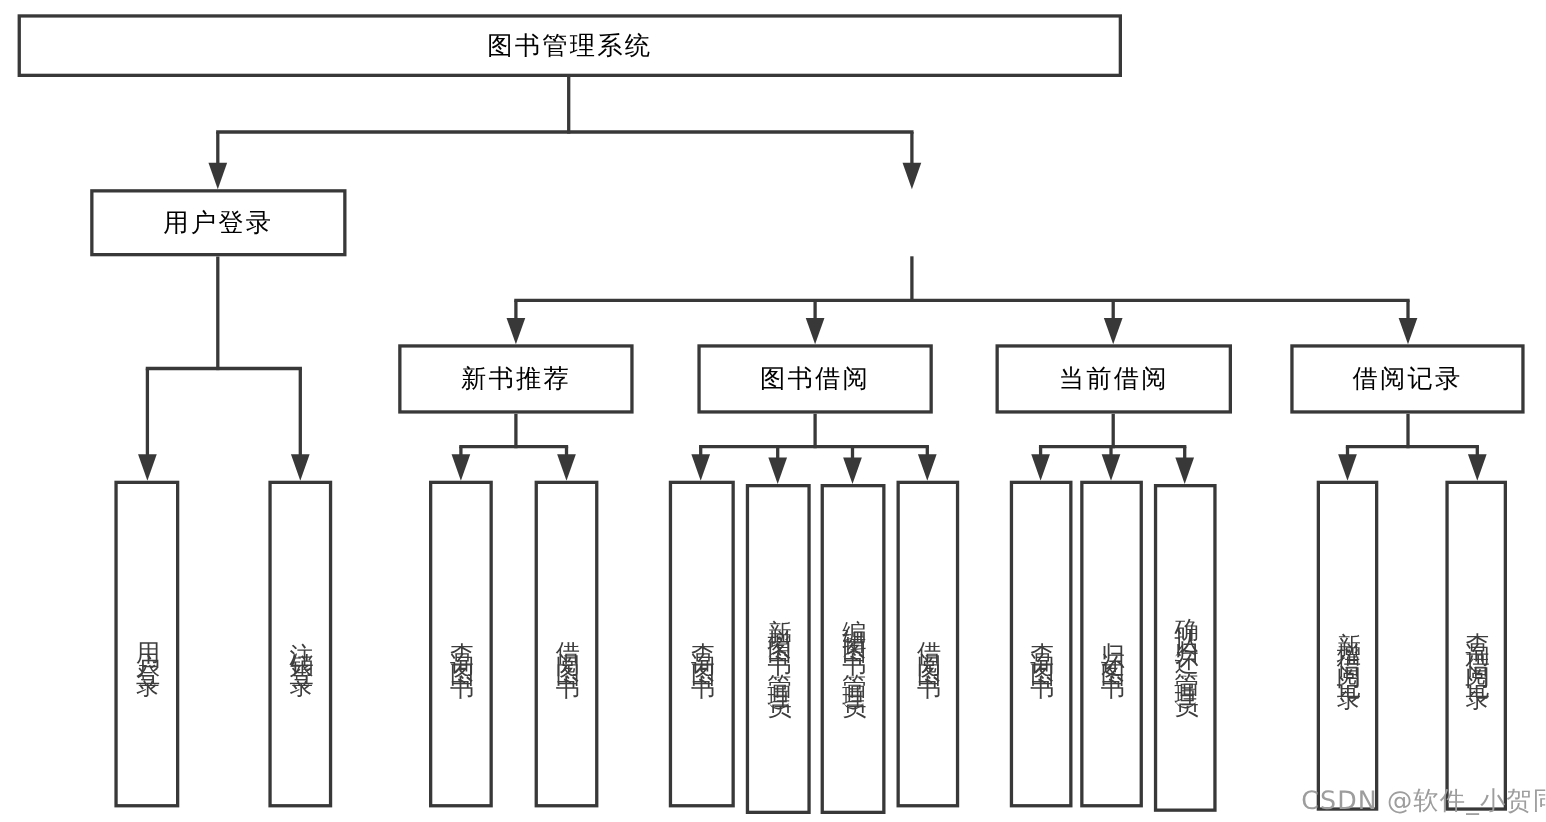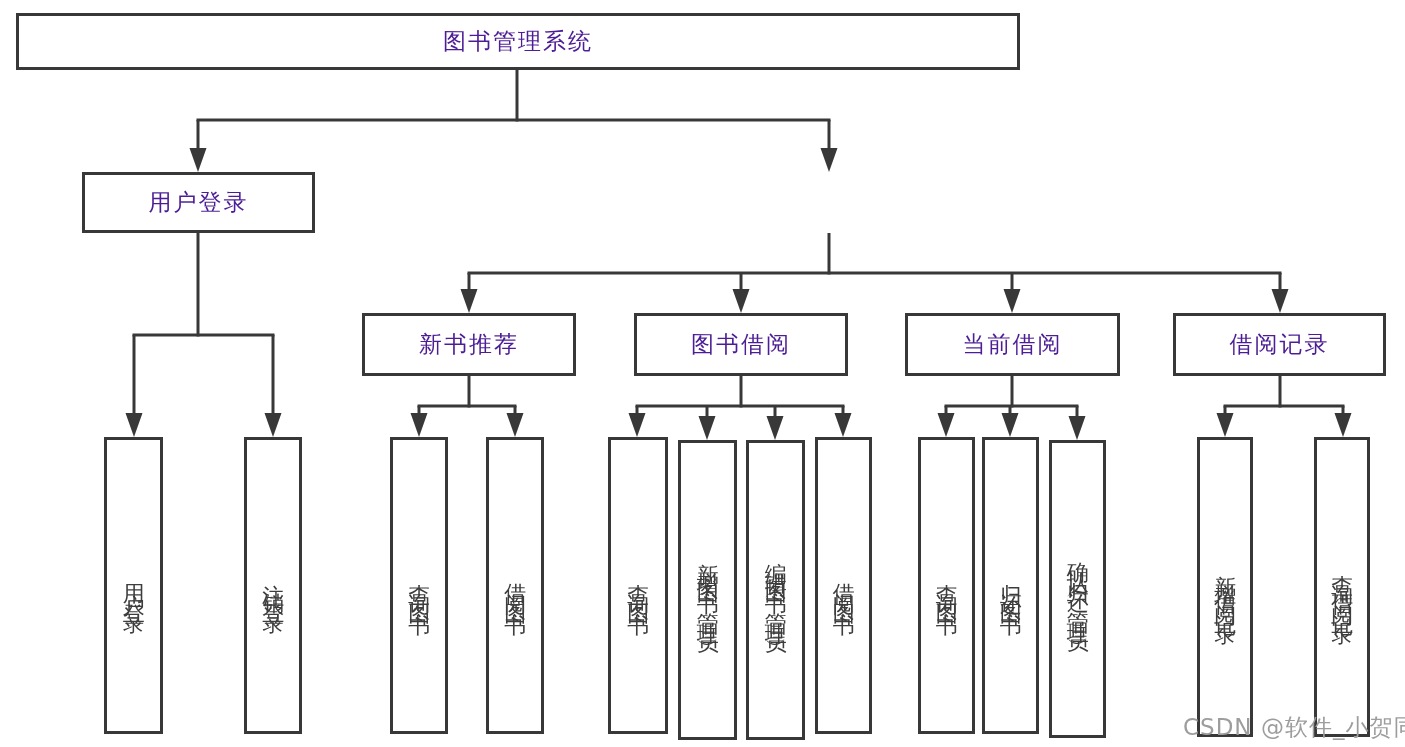"图书管理系统" .box { color: #4c1d95 -> #000000 }
